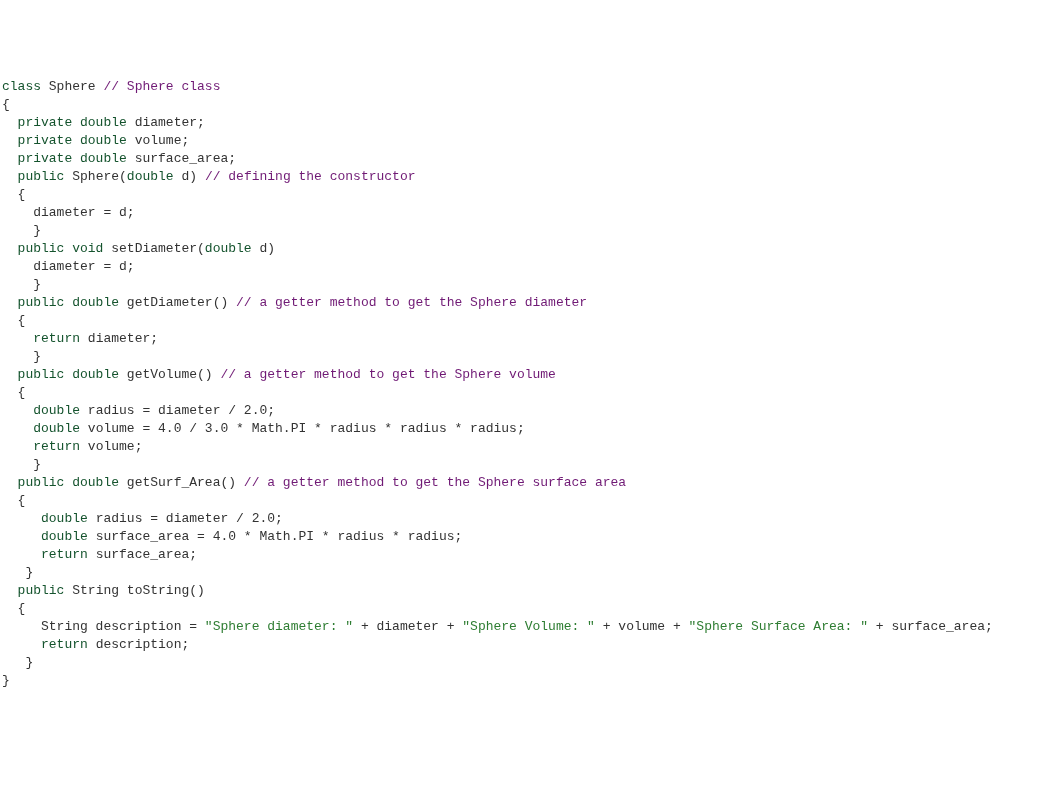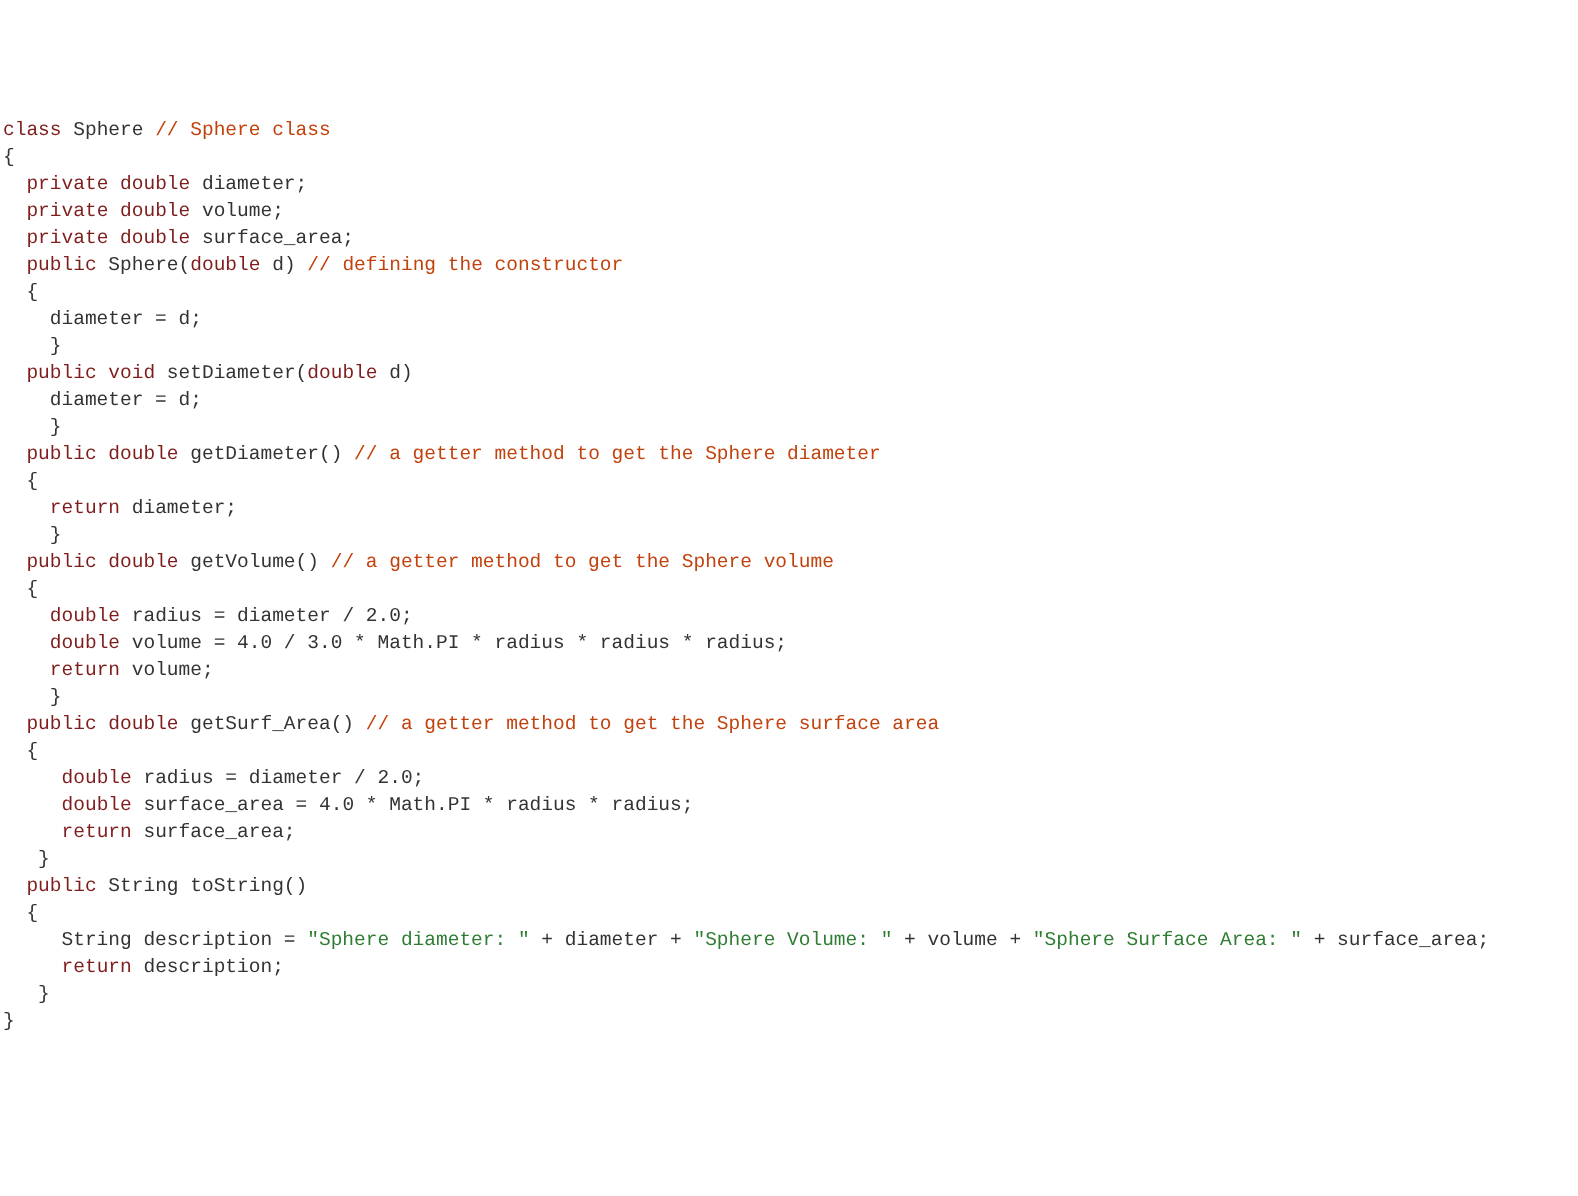"class" .kw { color: #7f1d1d -> #14532d }
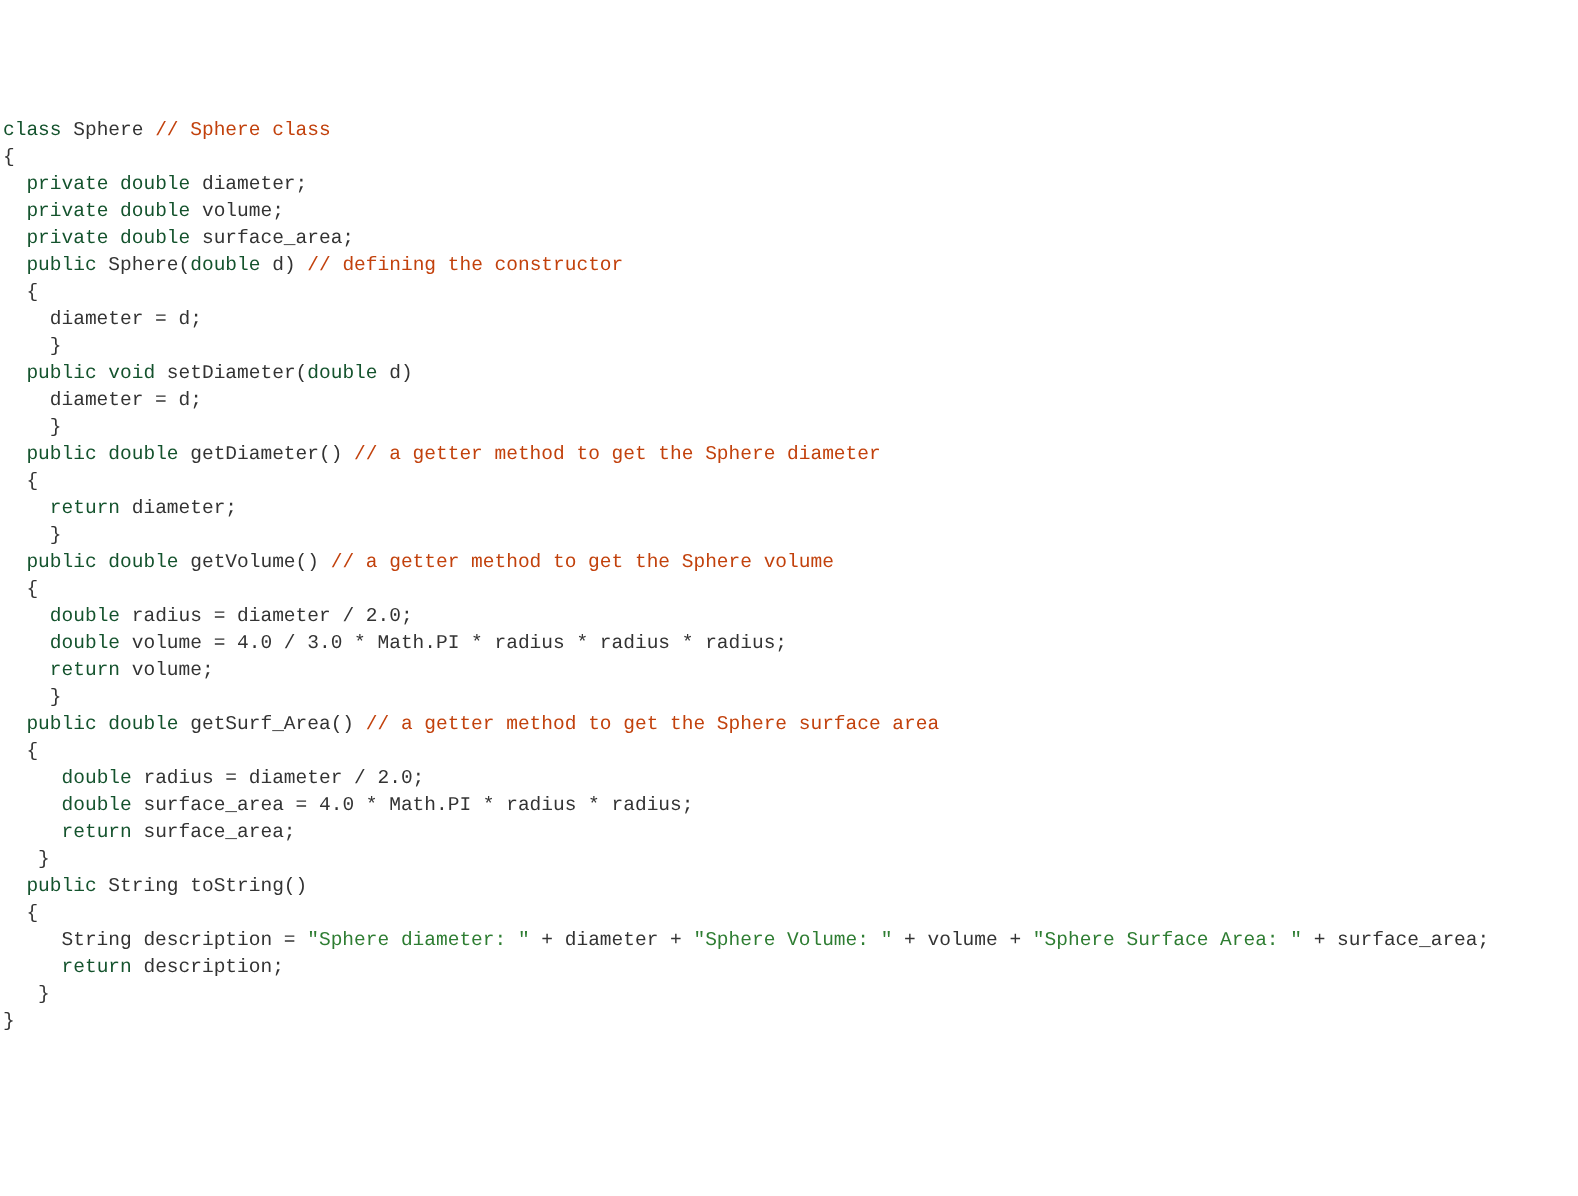"// Sphere class" .comment { color: #c2410c -> #701a75 }
